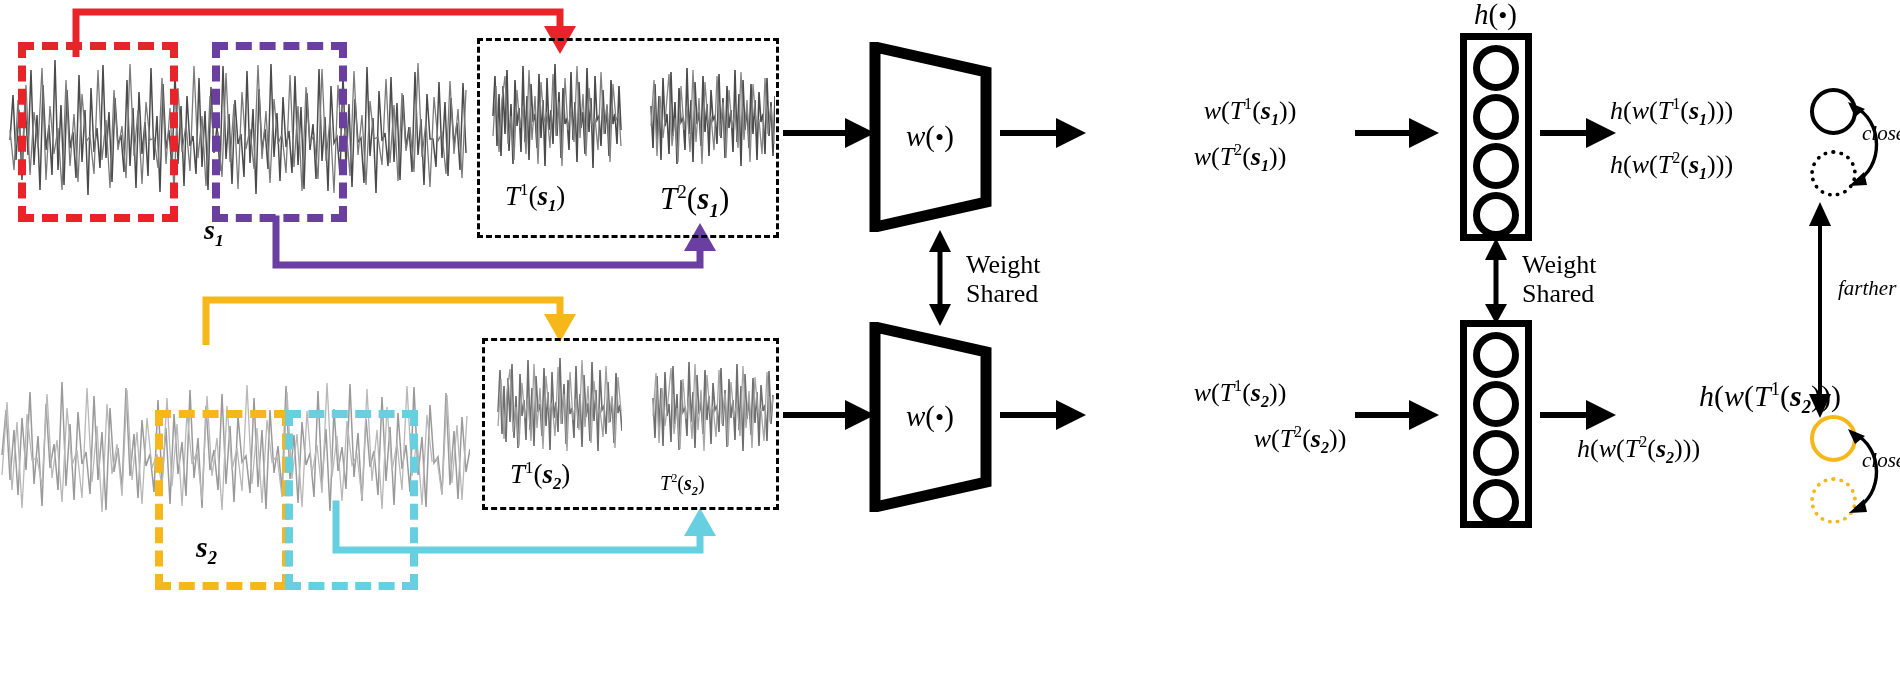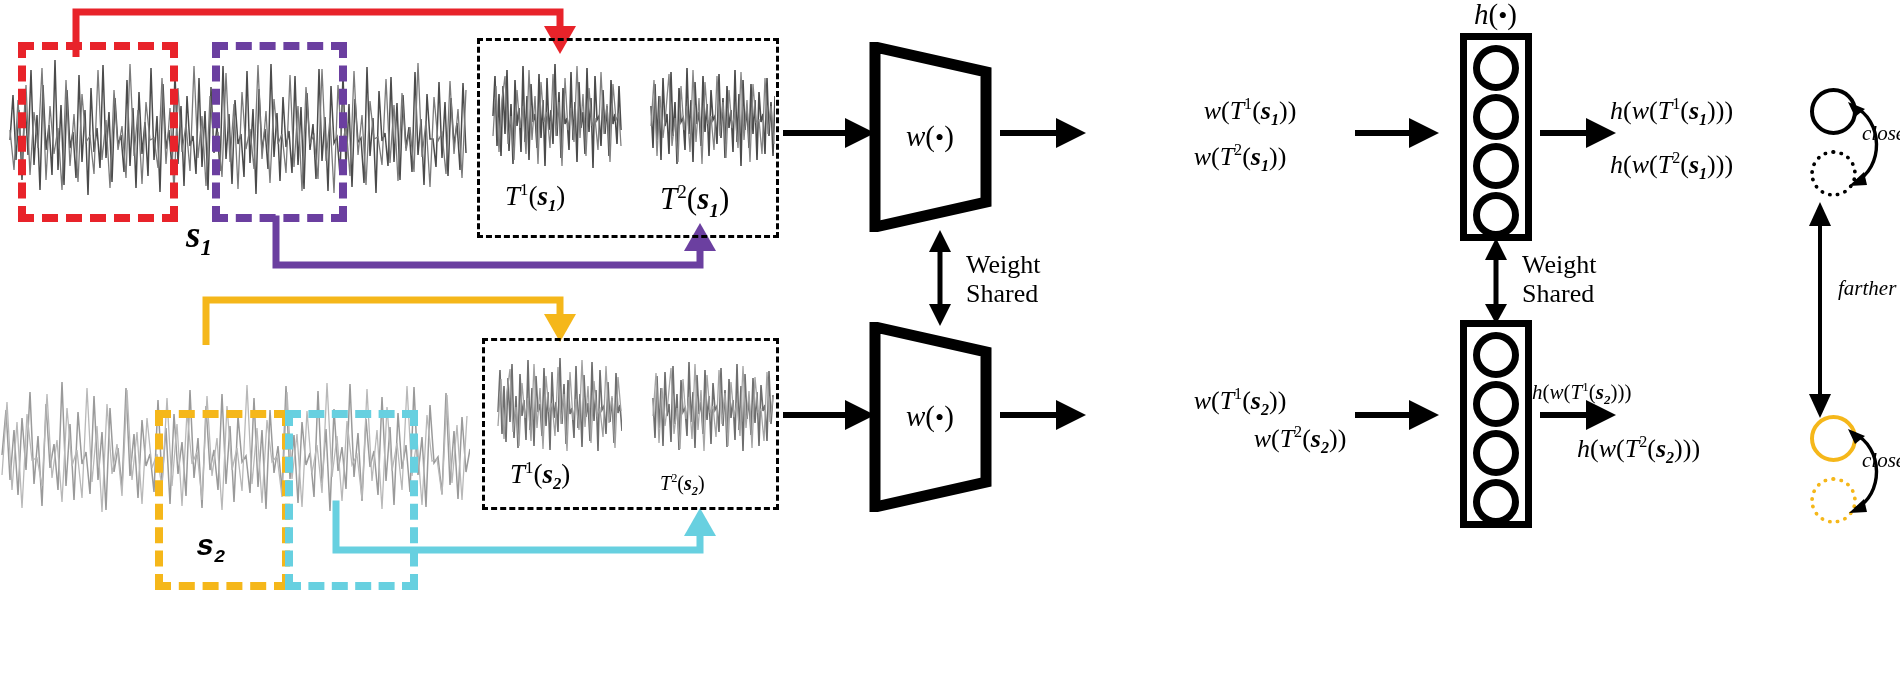"s1" div.abs { font-size: 37px -> 28px; left: 186px -> 204px }
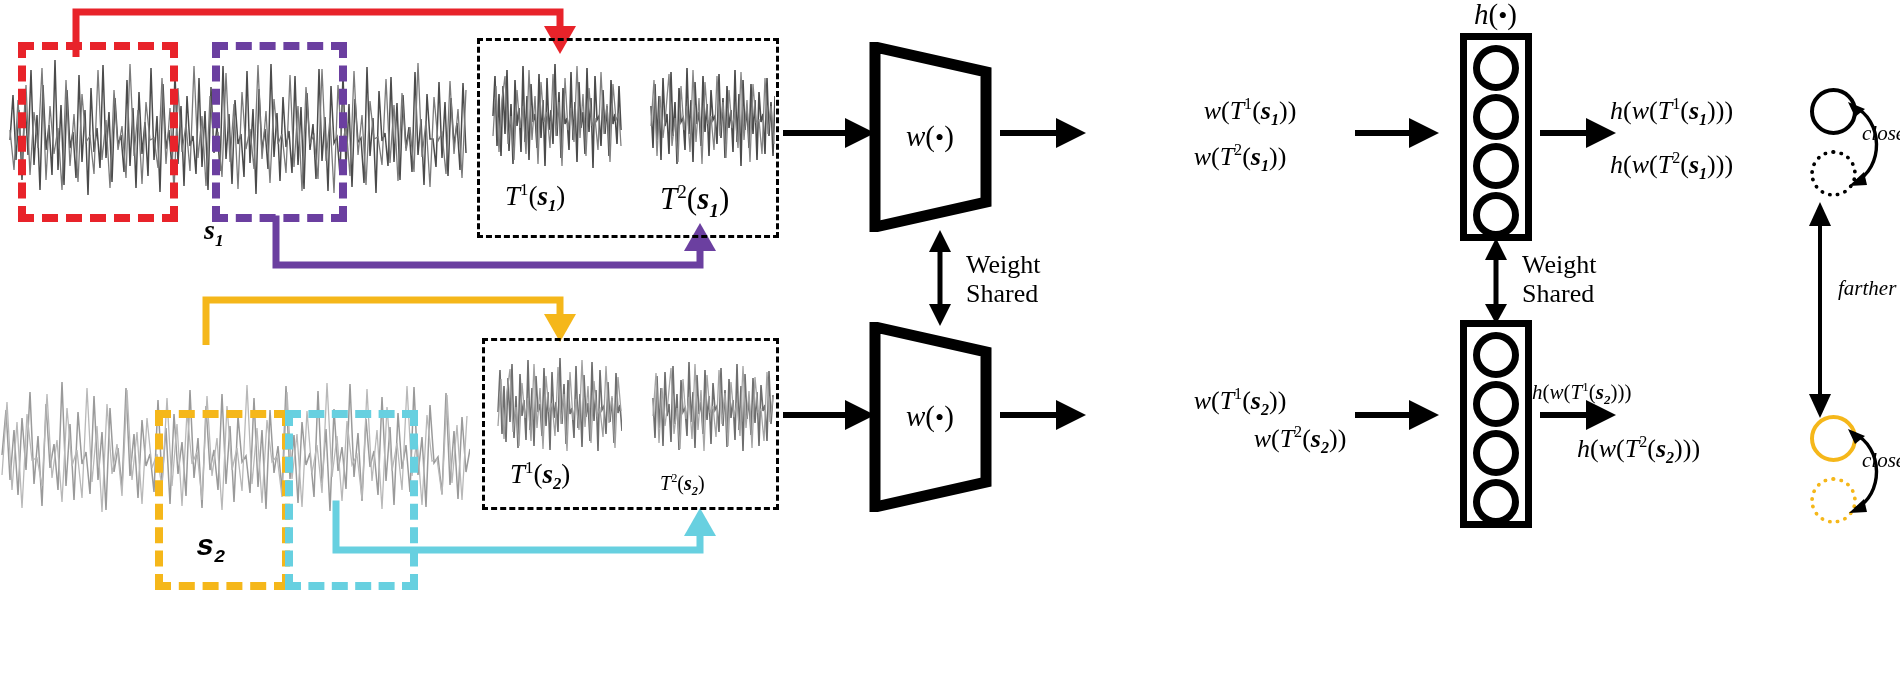"w(T1(s2))" div.abs { top: 386px -> 378px }
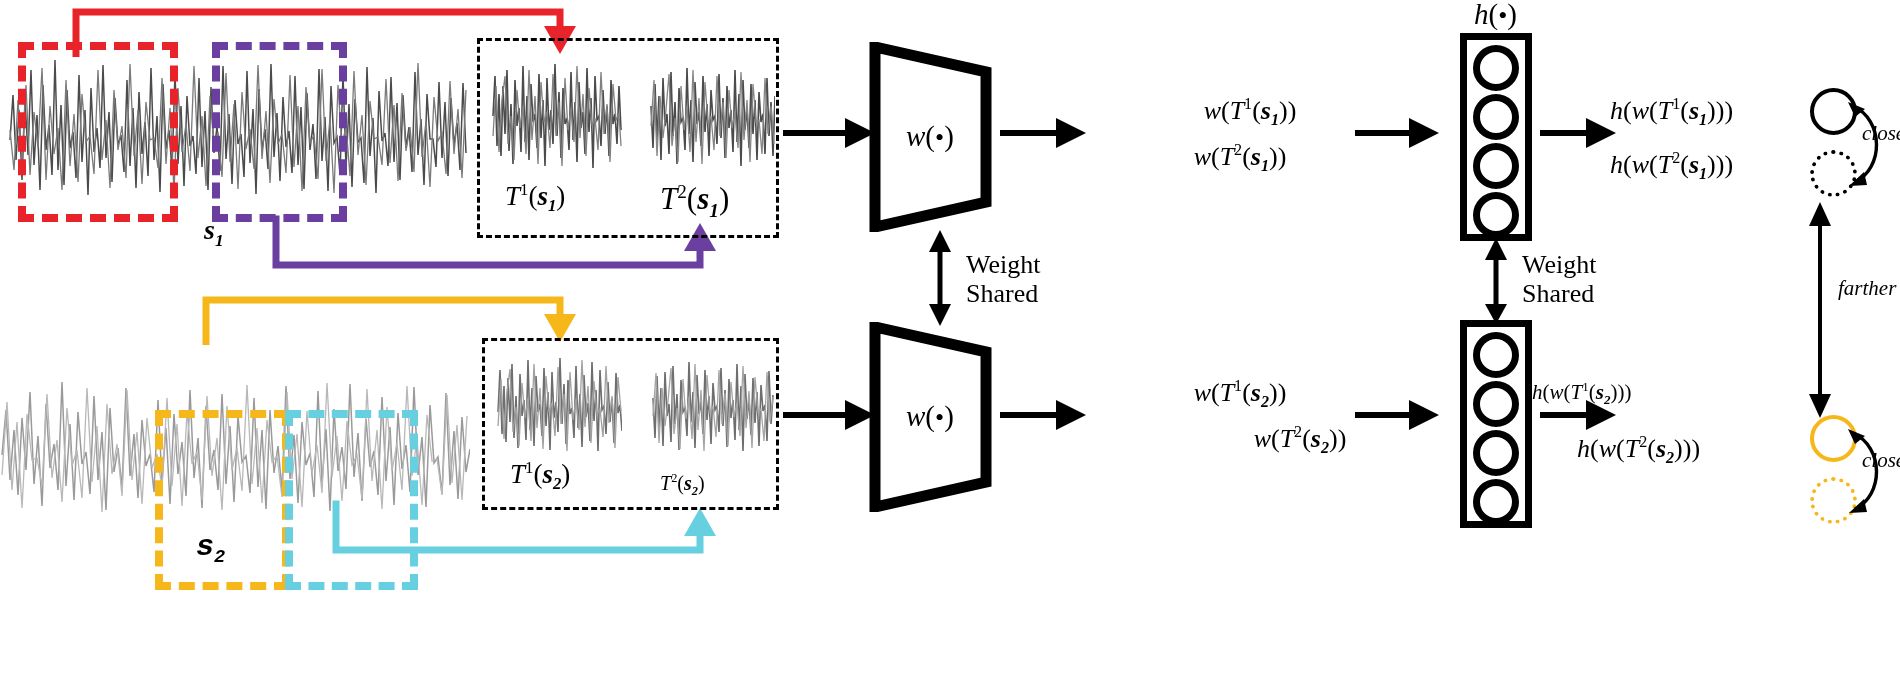"h(w(T1(s2)))" div.abs { font-size: 21px -> 30px; left: 1532px -> 1699px }
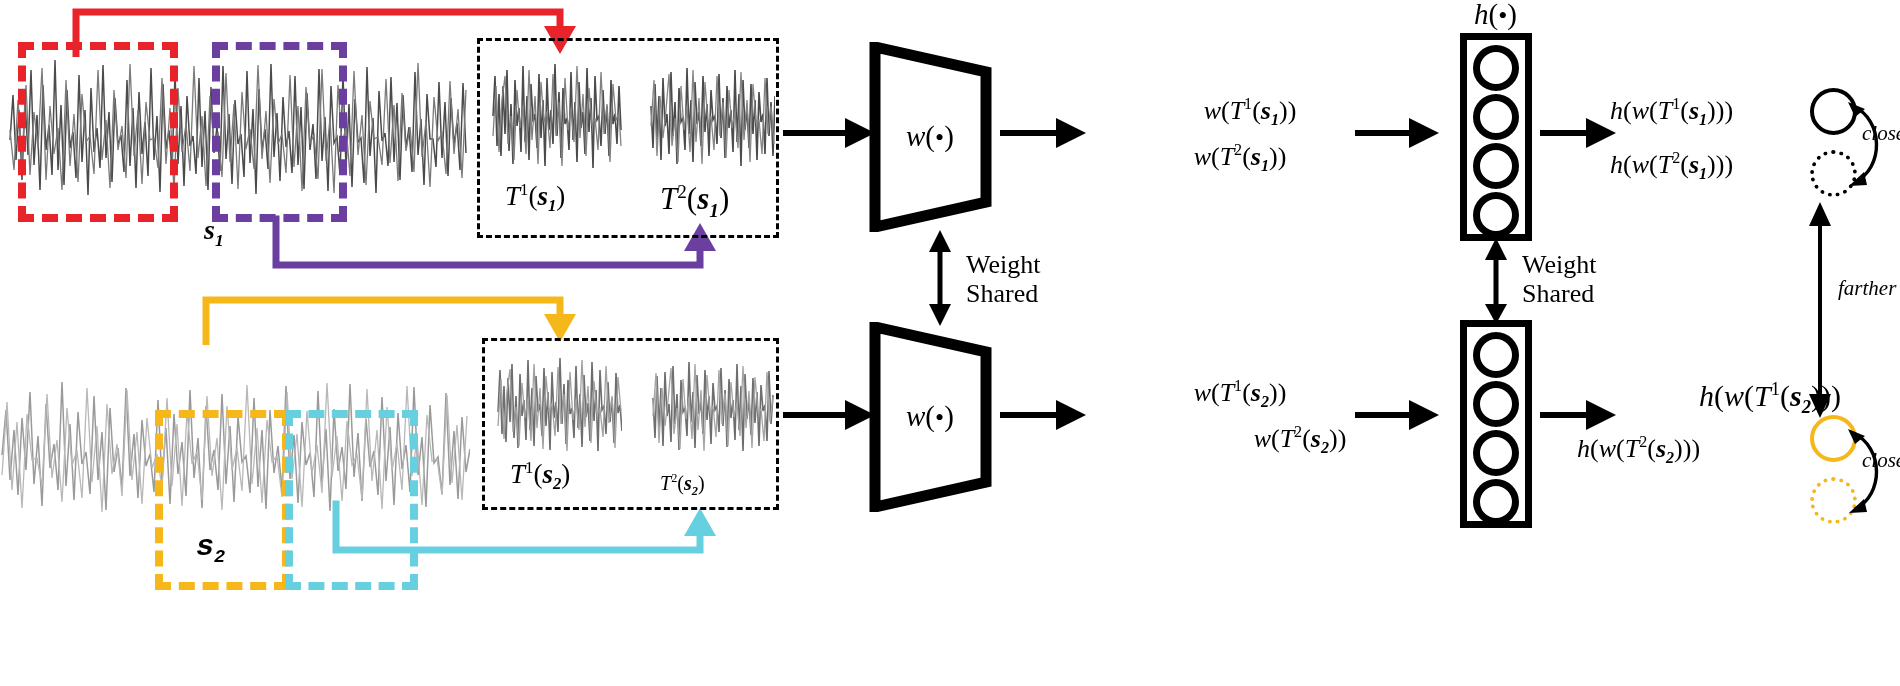"s2" div.abs { font-family: Liberation Mono, monospace -> none }
